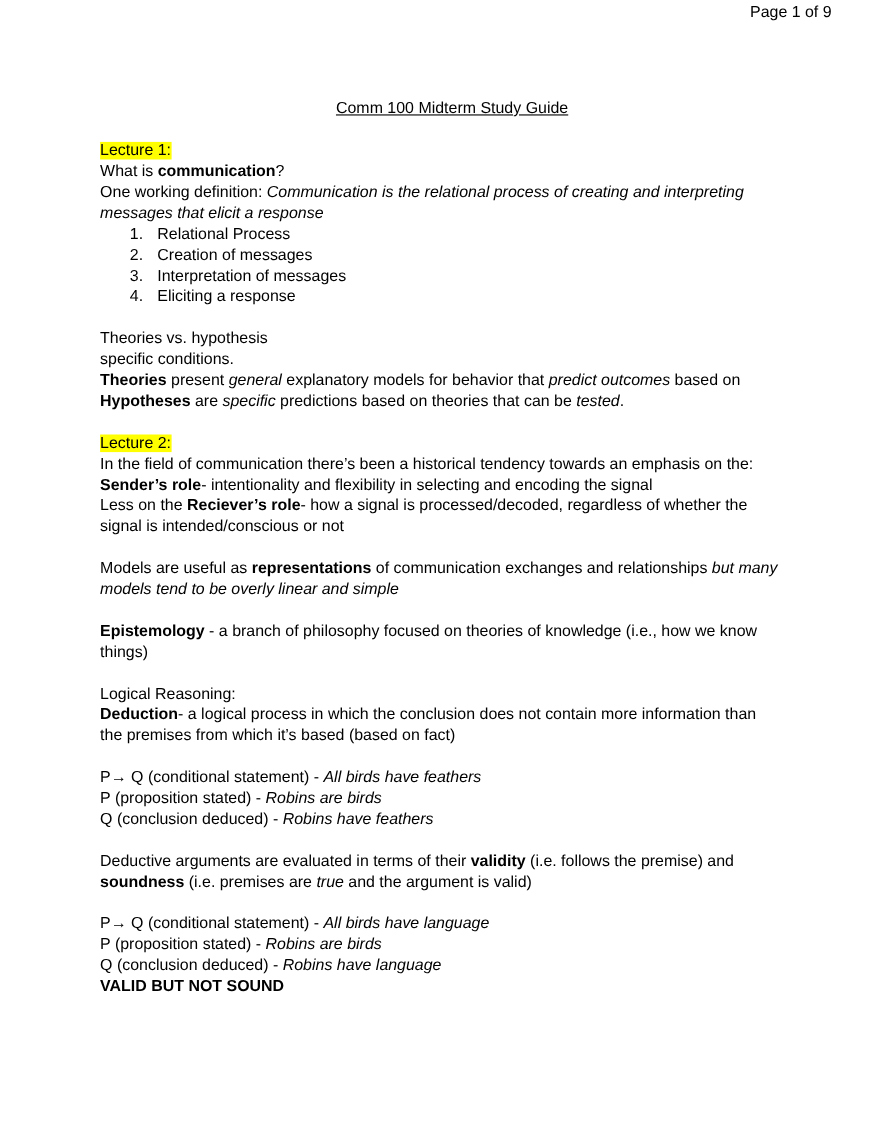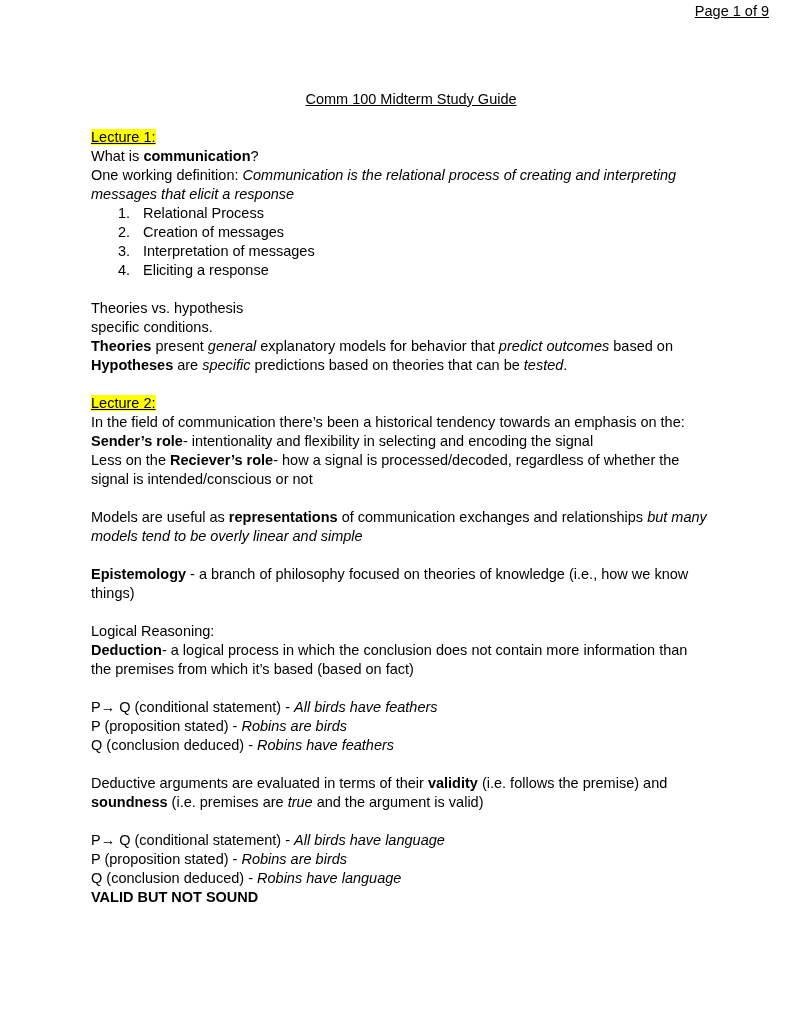"Page 1 of 9" .page-indicator { right: 22px -> 35px; text-decoration: underline -> none }
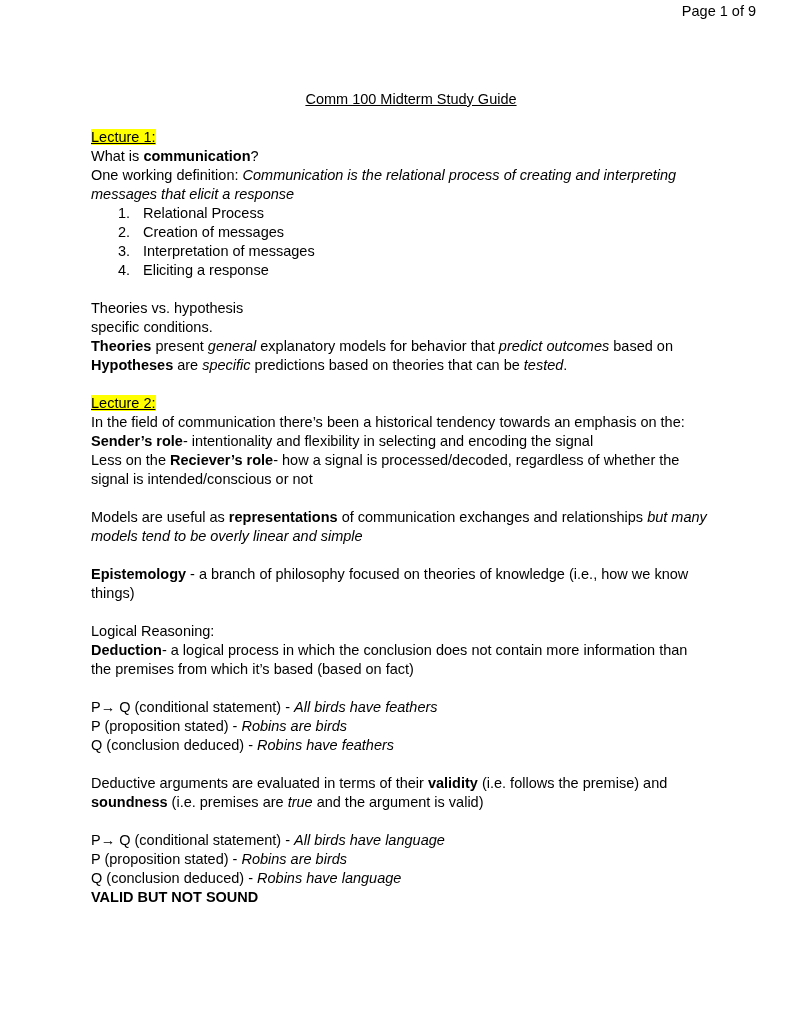"Lecture 1:" .run.hl { text-decoration: underline -> none }
